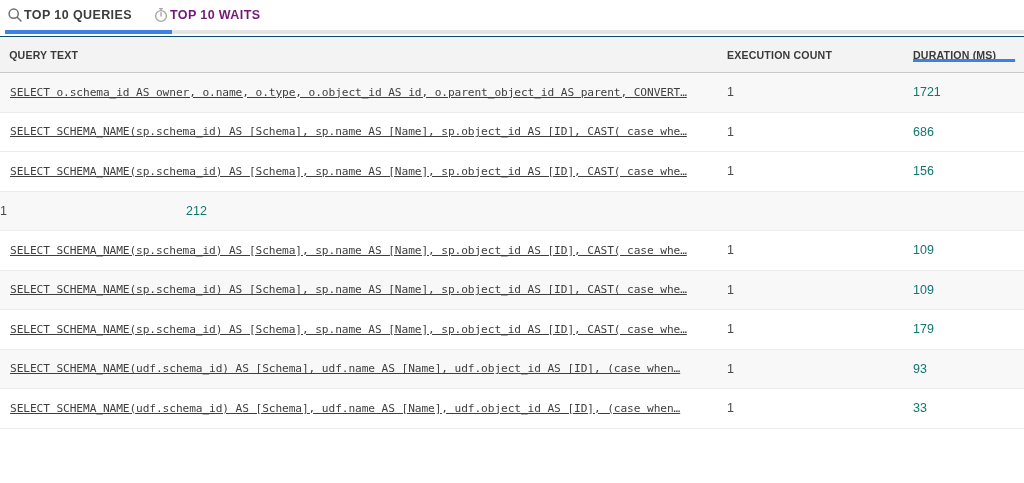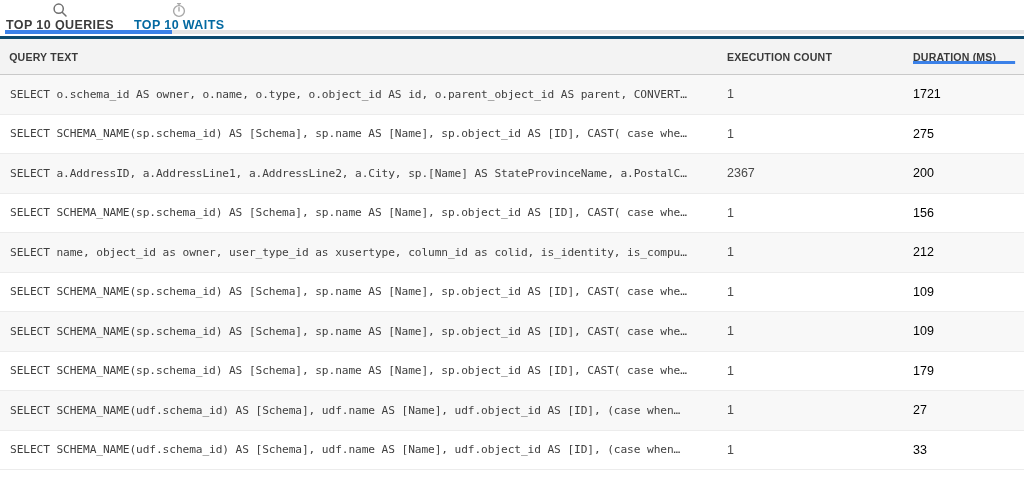"TOP 10 QUERIES" .tab { flex-direction: column -> none }
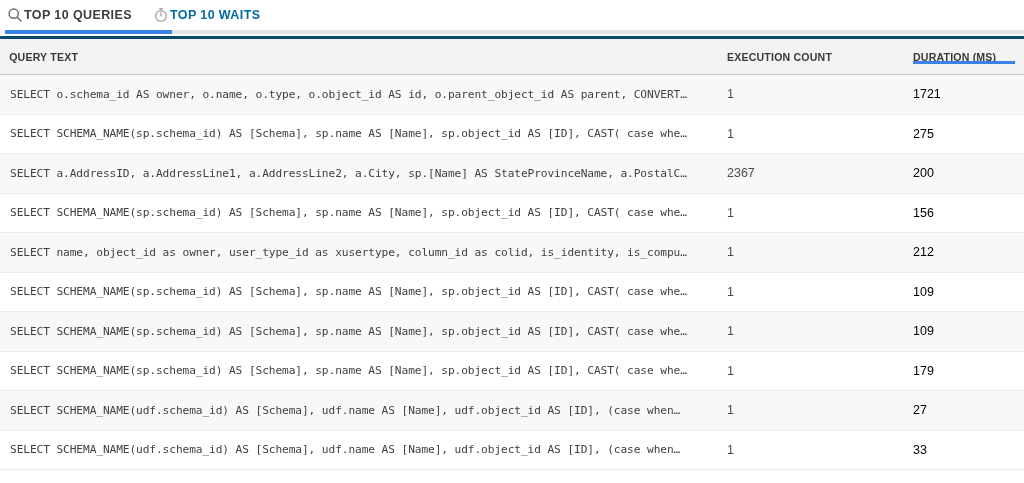"TOP 10 WAITS" .tab.inactive .tab-label { color: #0369a1 -> #701a75 }
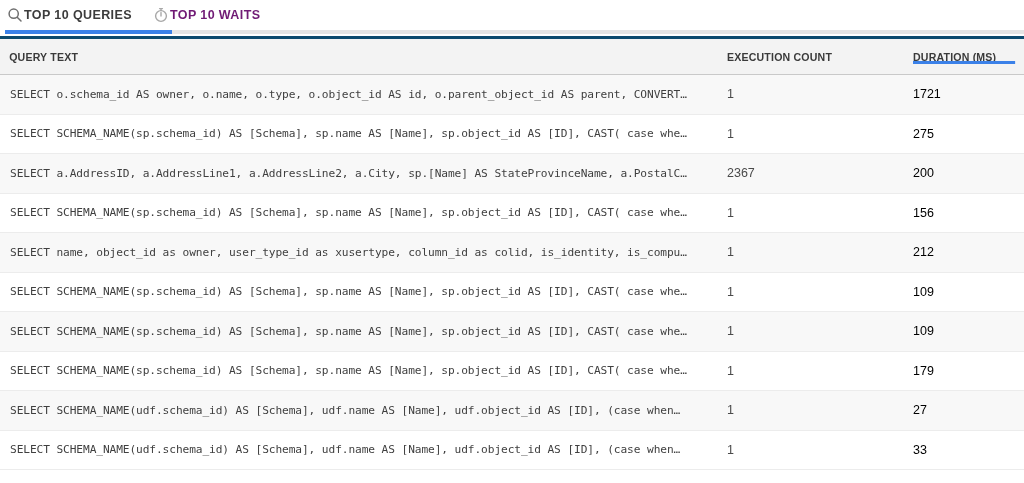"QUERY TEXT" .grid { border-top: 3px solid #0c4a6e -> 1px solid #0c4a6e }
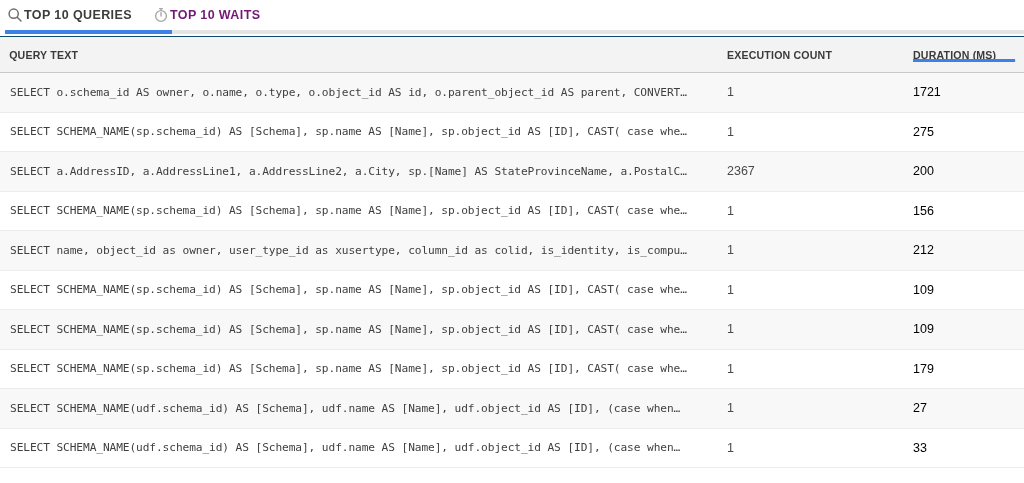"SELECT o.schema_id AS owner, o.name," .cell-query { text-decoration: none -> underline }
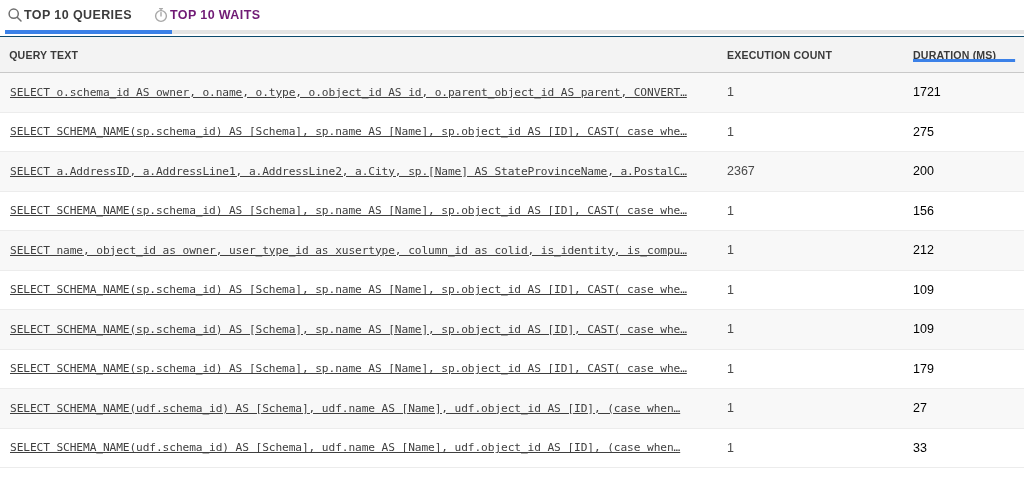"1721" .cell-dur { color: #000000 -> #0f766e }
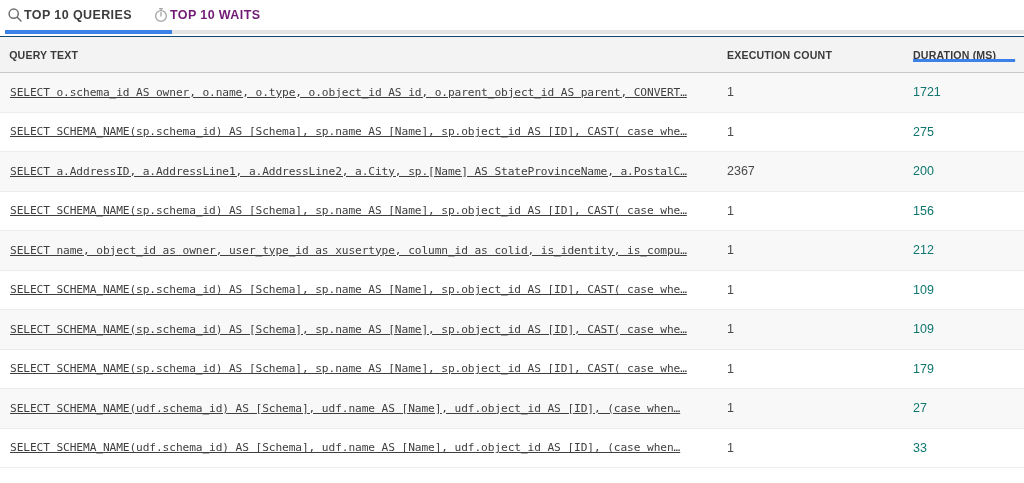"275" div.cell-dur { text: 275 -> 686 }
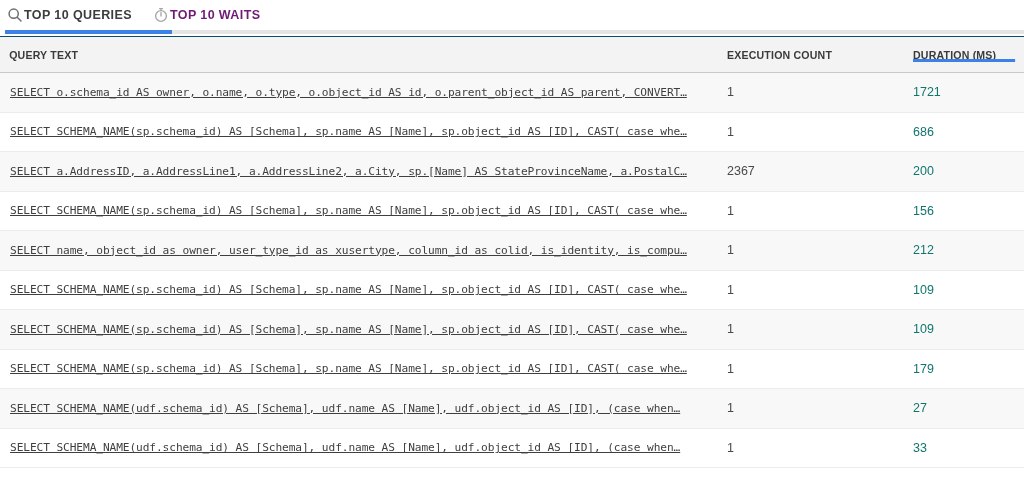"SELECT a.AddressID, a.AddressLine1," div.row { html: <div> <div>SELECT a.AddressID, a.AddressLine1, a.AddressLine2, a.City, sp.[Name] AS StateProvinceName, a.PostalC…</div> <div>2367</div> <div>200</div> </div> -> none }
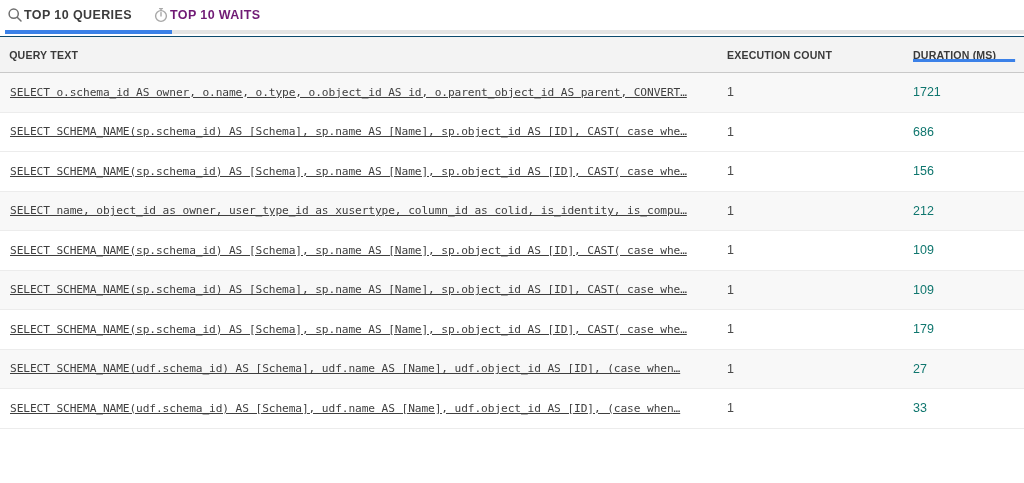"SELECT name, object_id as owner," div.cell-query { html: <div>SELECT name, object_id as owner, user_type_id as xusertype, column_id as colid, is_identity, is_compu…</div> -> none }
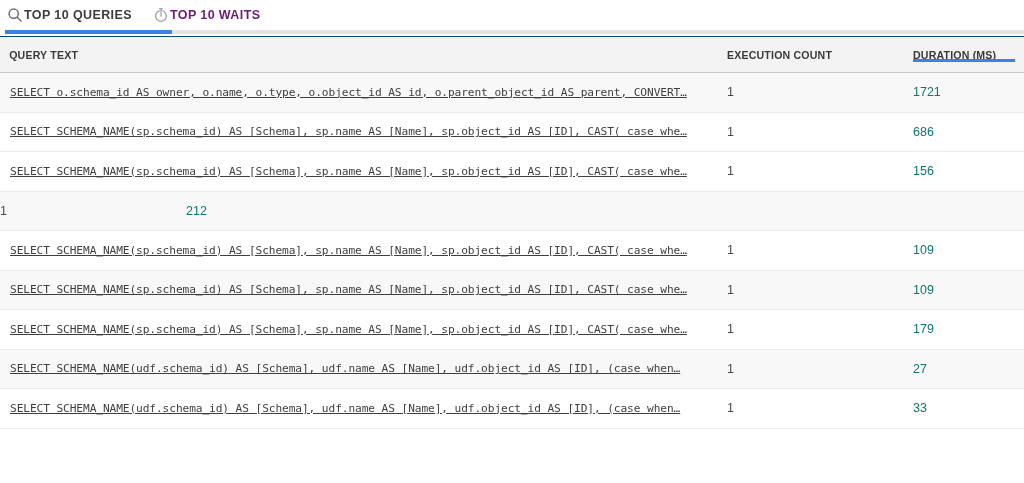"27" div.cell-dur { text: 27 -> 93 }
